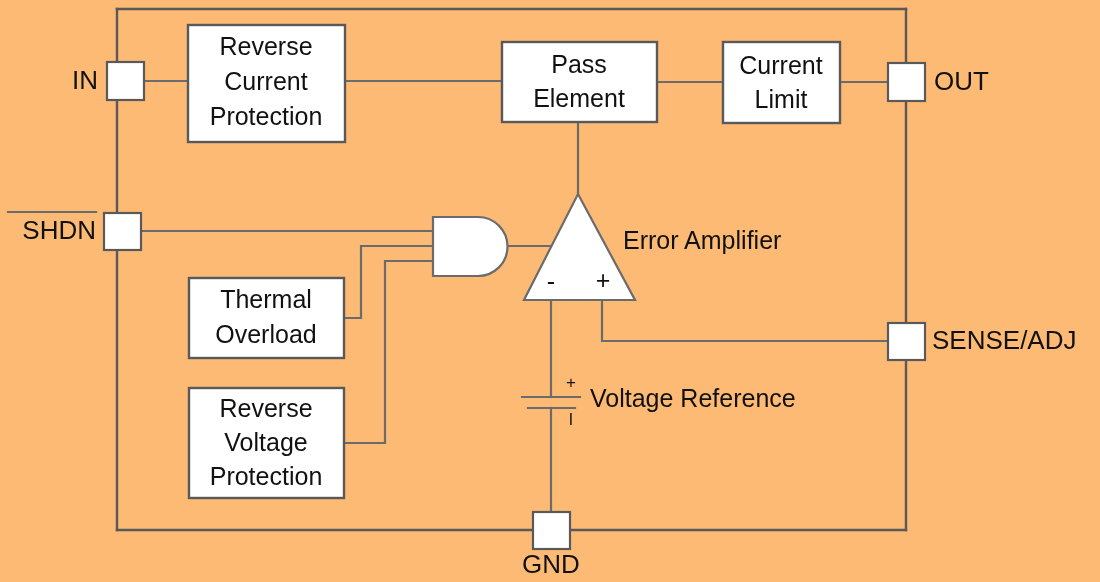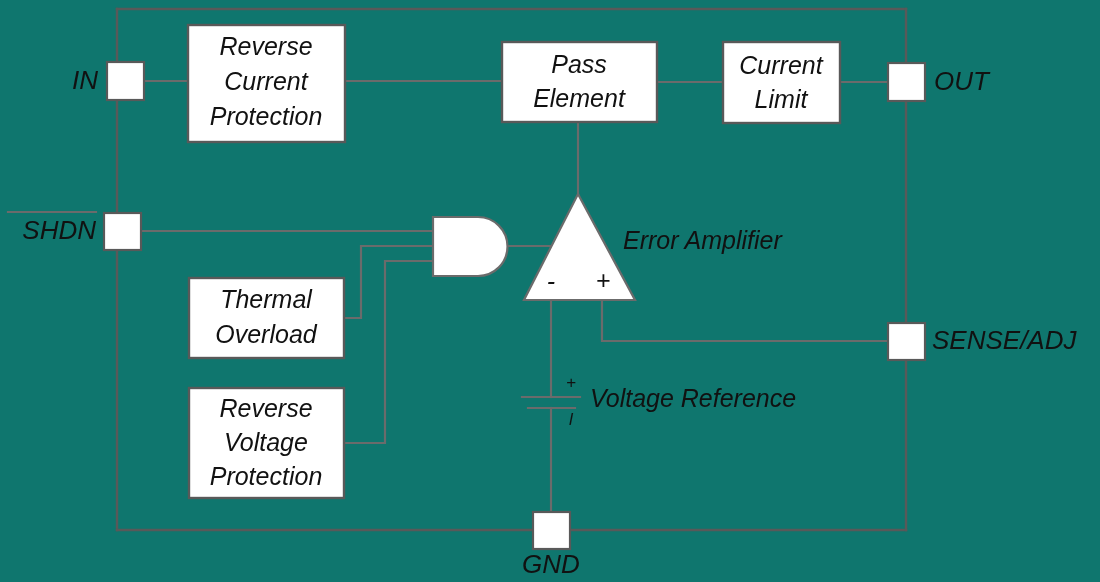"Reverse" #diagram-root { background: #0f766e -> #fdba74; font-style: italic -> none }
